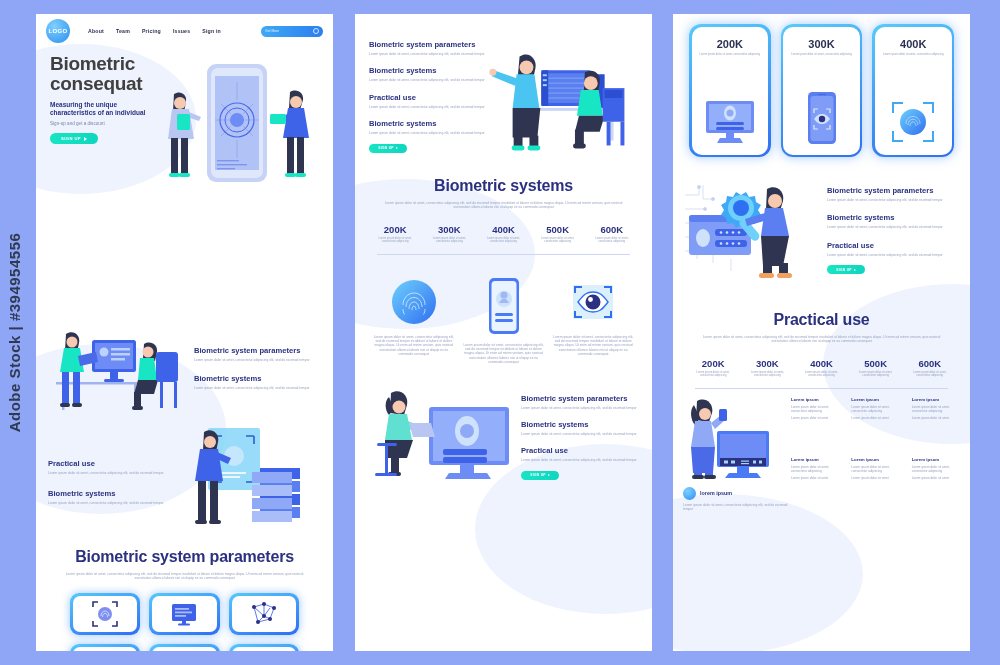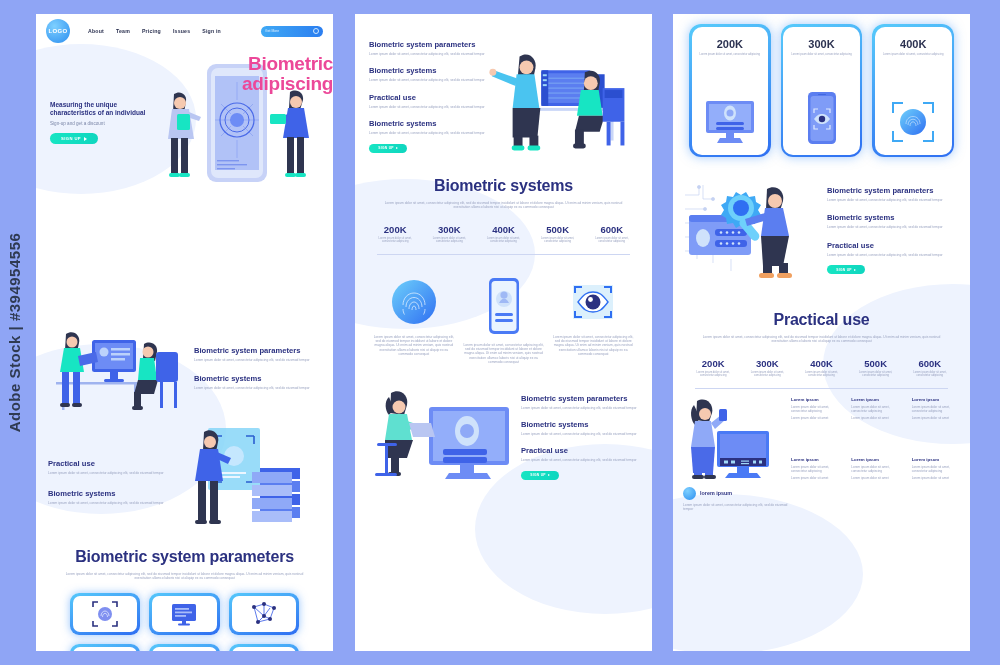"Biometric" h1.hero-title { color: #ec4899 -> #404040; text-align: right -> none }
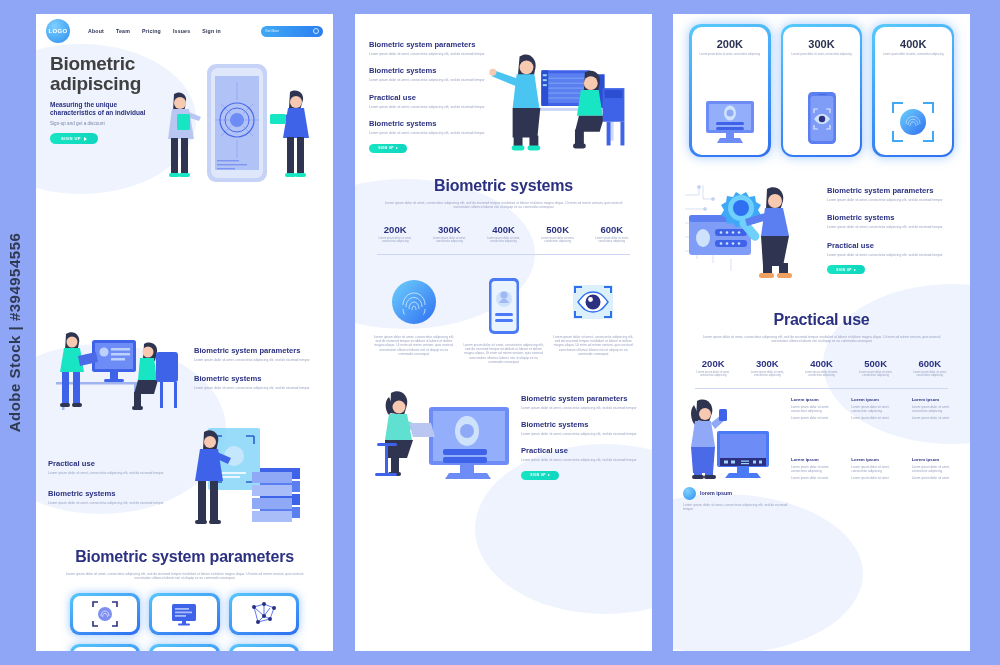"adipiscing" span { text: adipiscing -> consequat }
